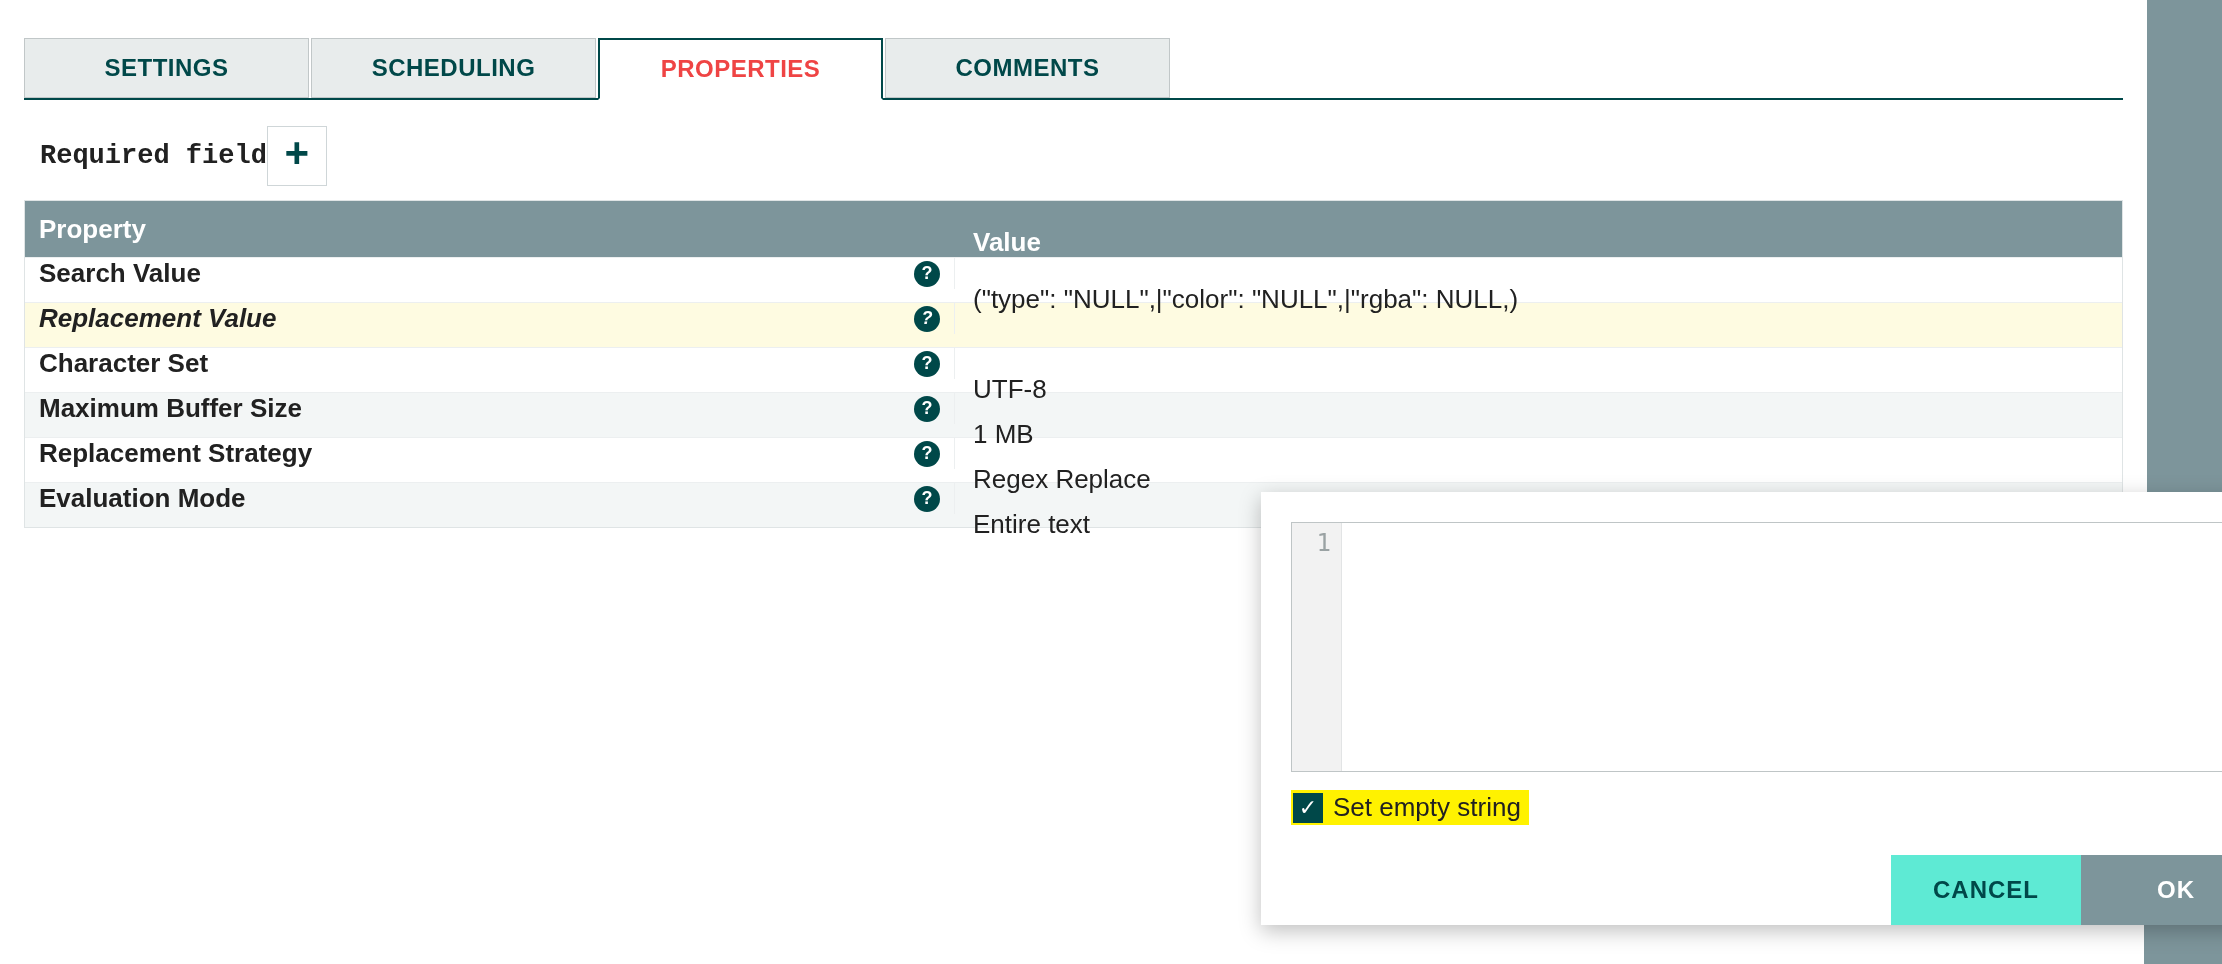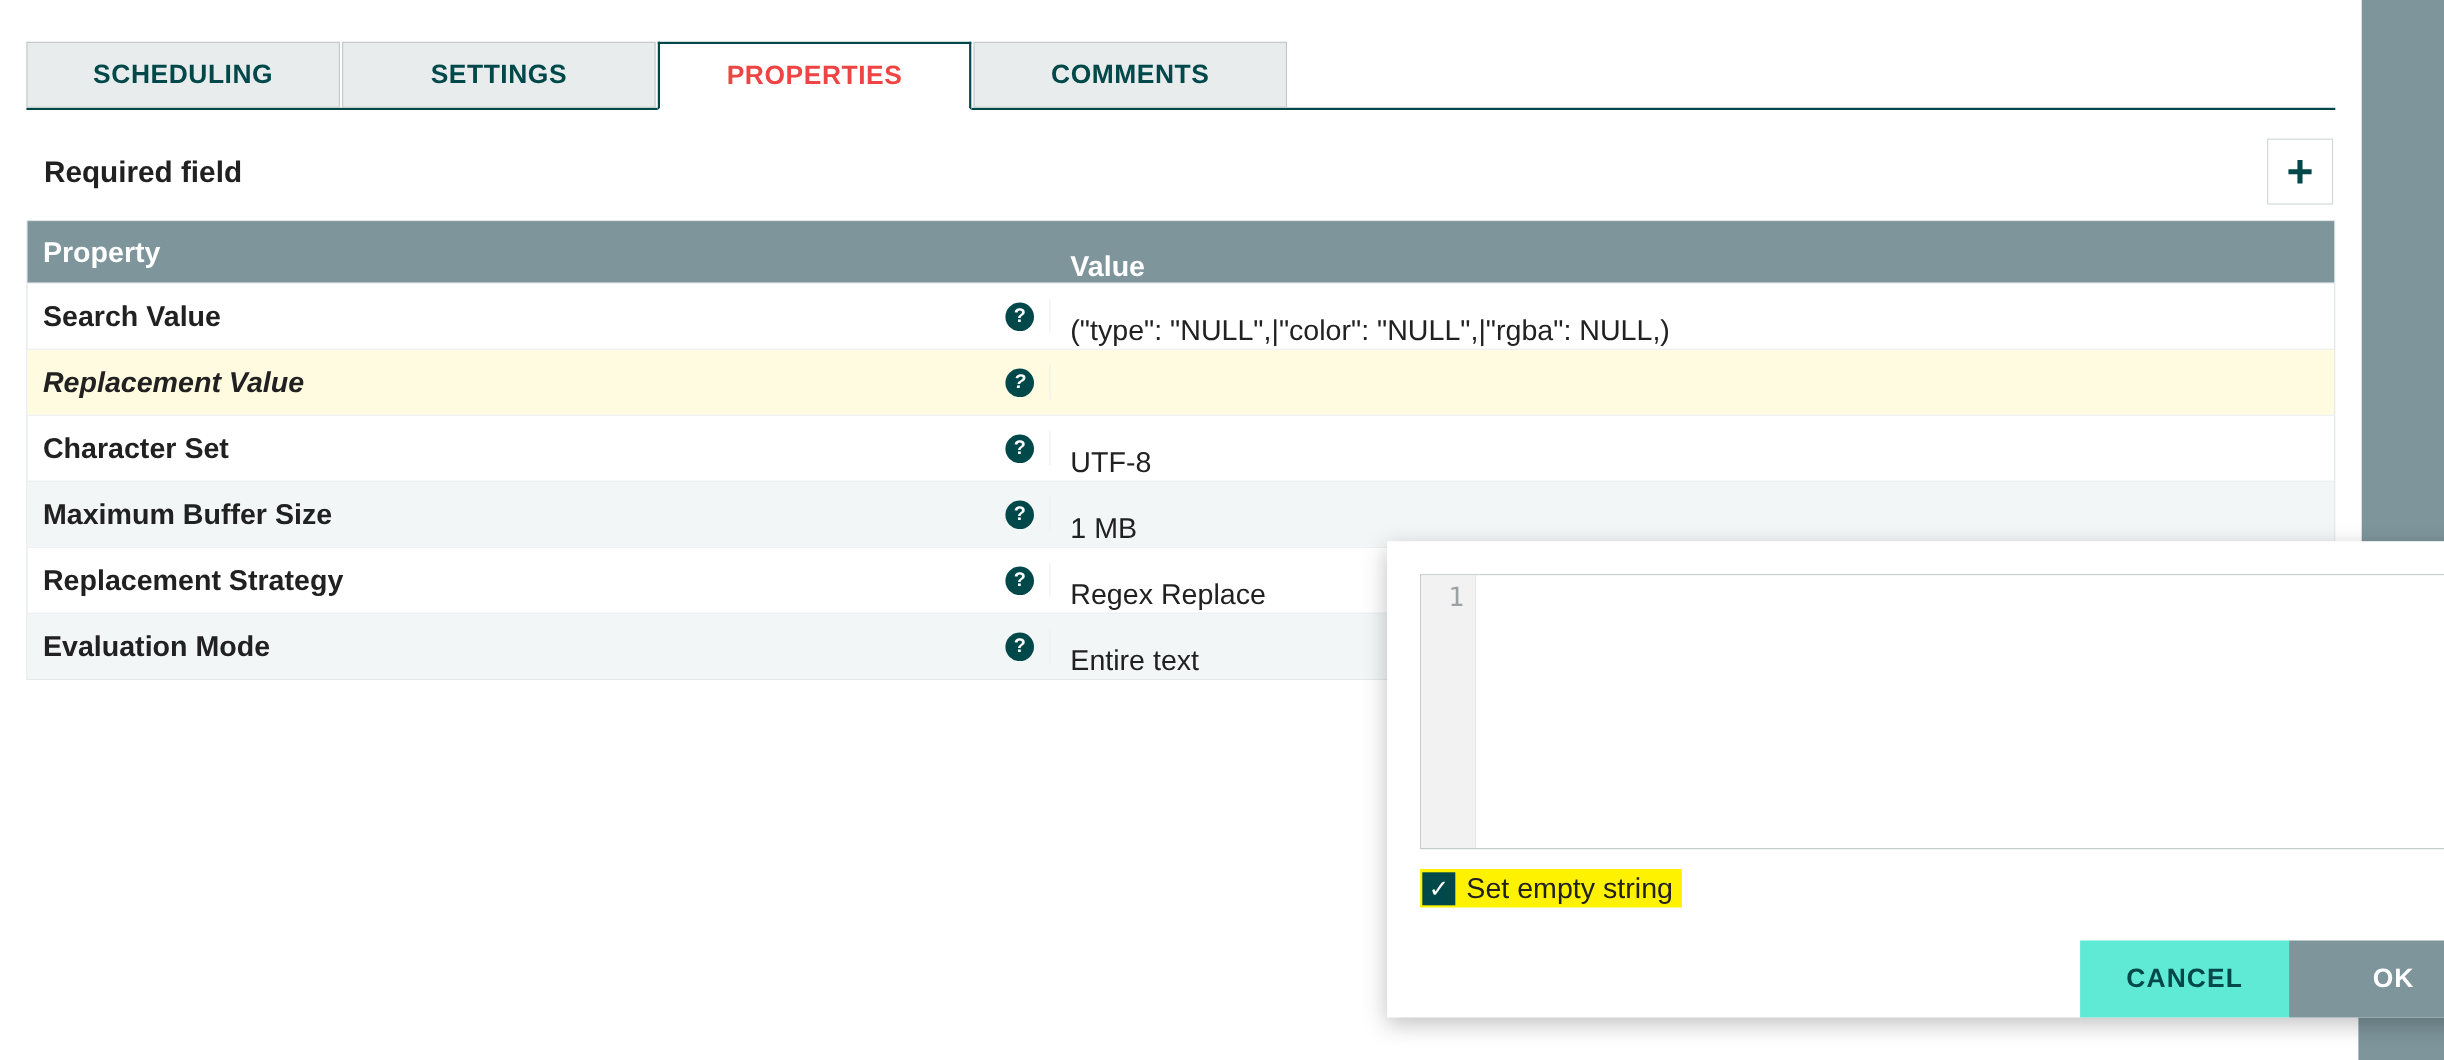"SCHEDULING" div.tab { order: before "SETTINGS" -> after "SETTINGS" }
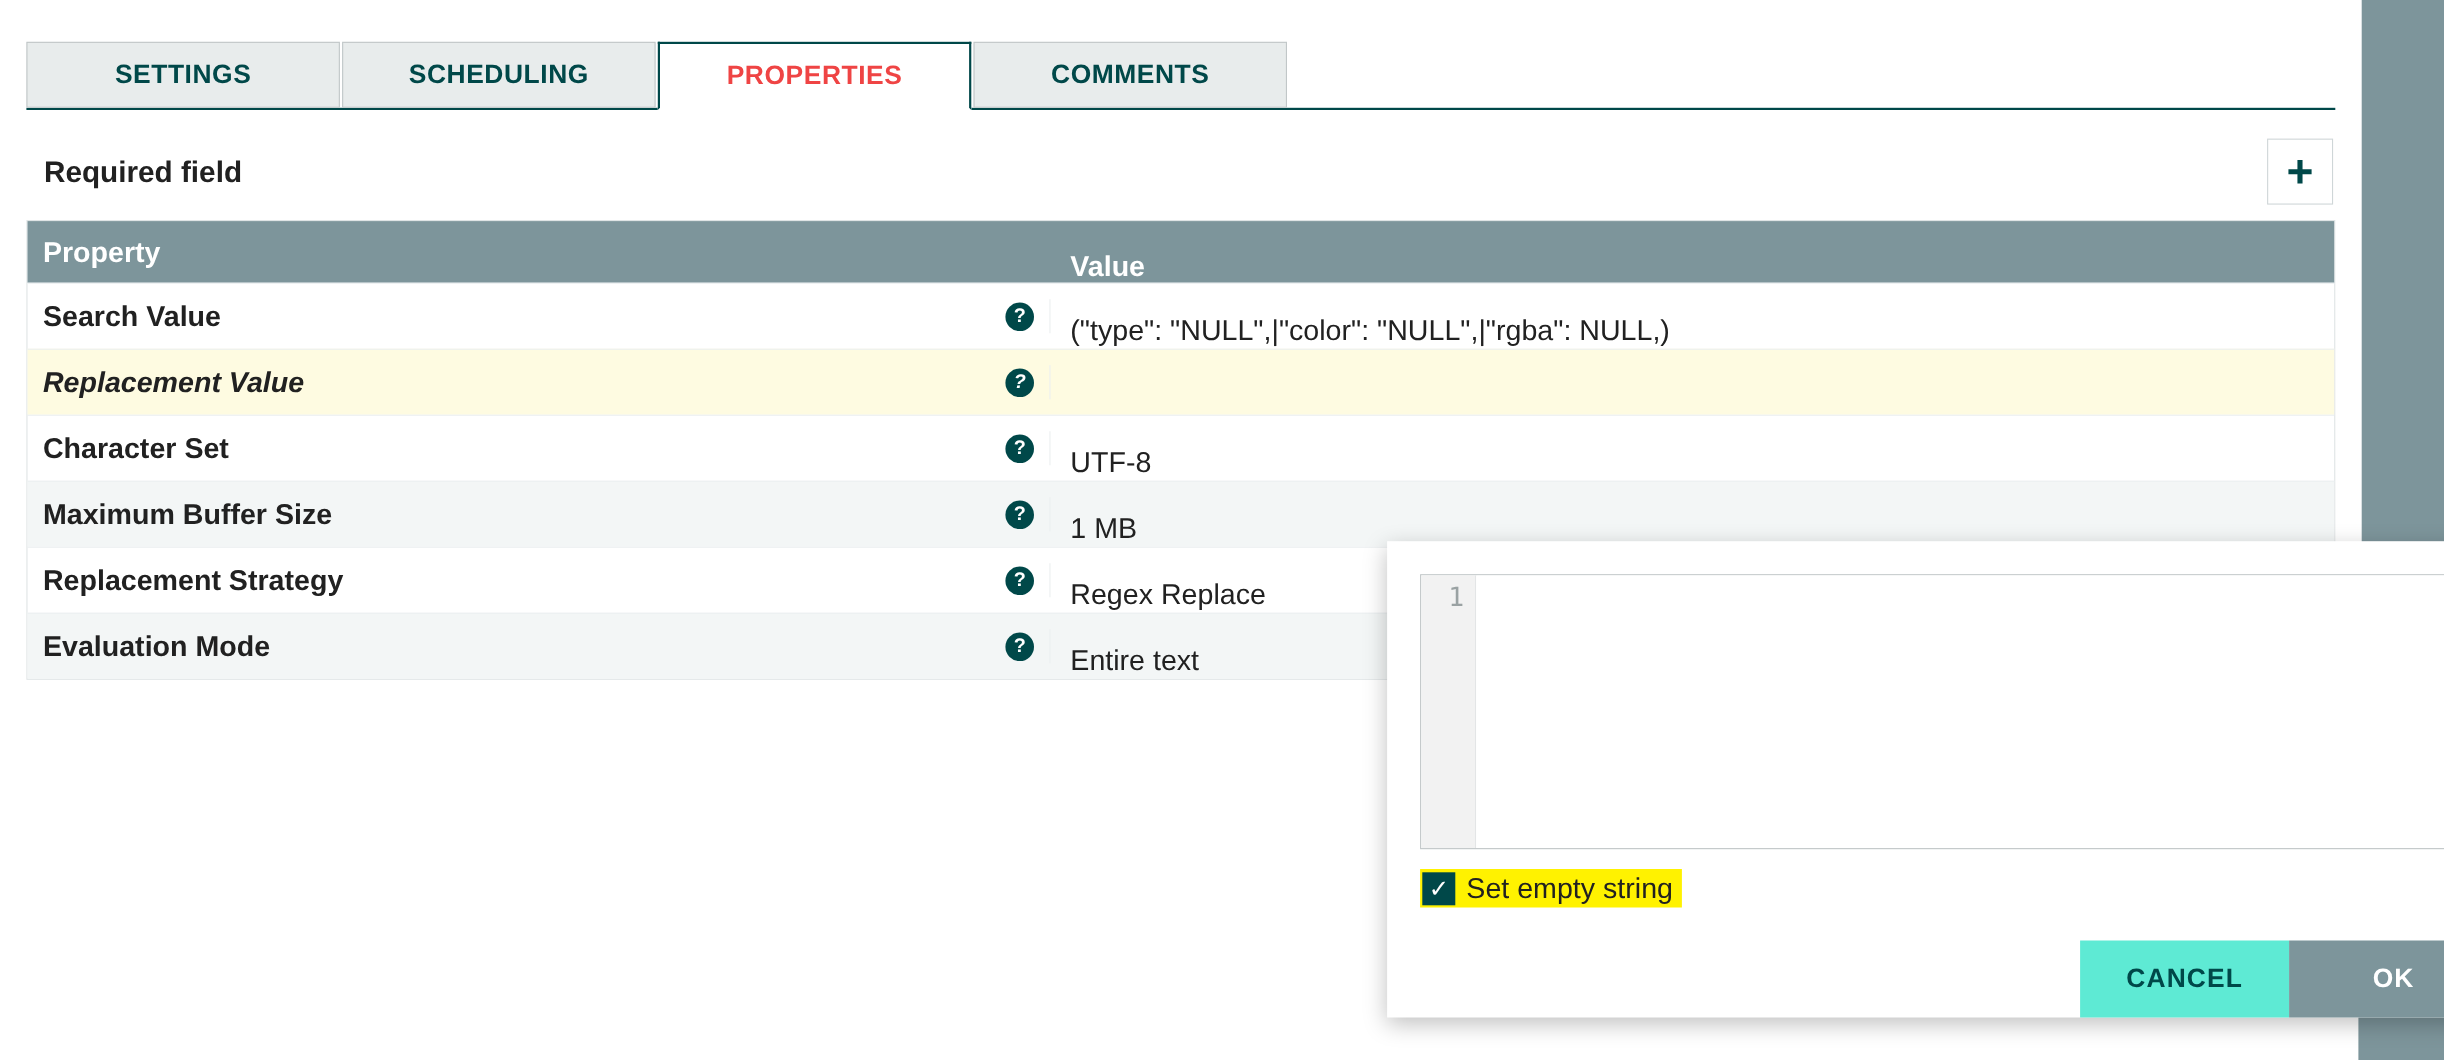"Required field" .req-row { font-family: none -> Liberation Mono, monospace; justify-content: space-between -> none }
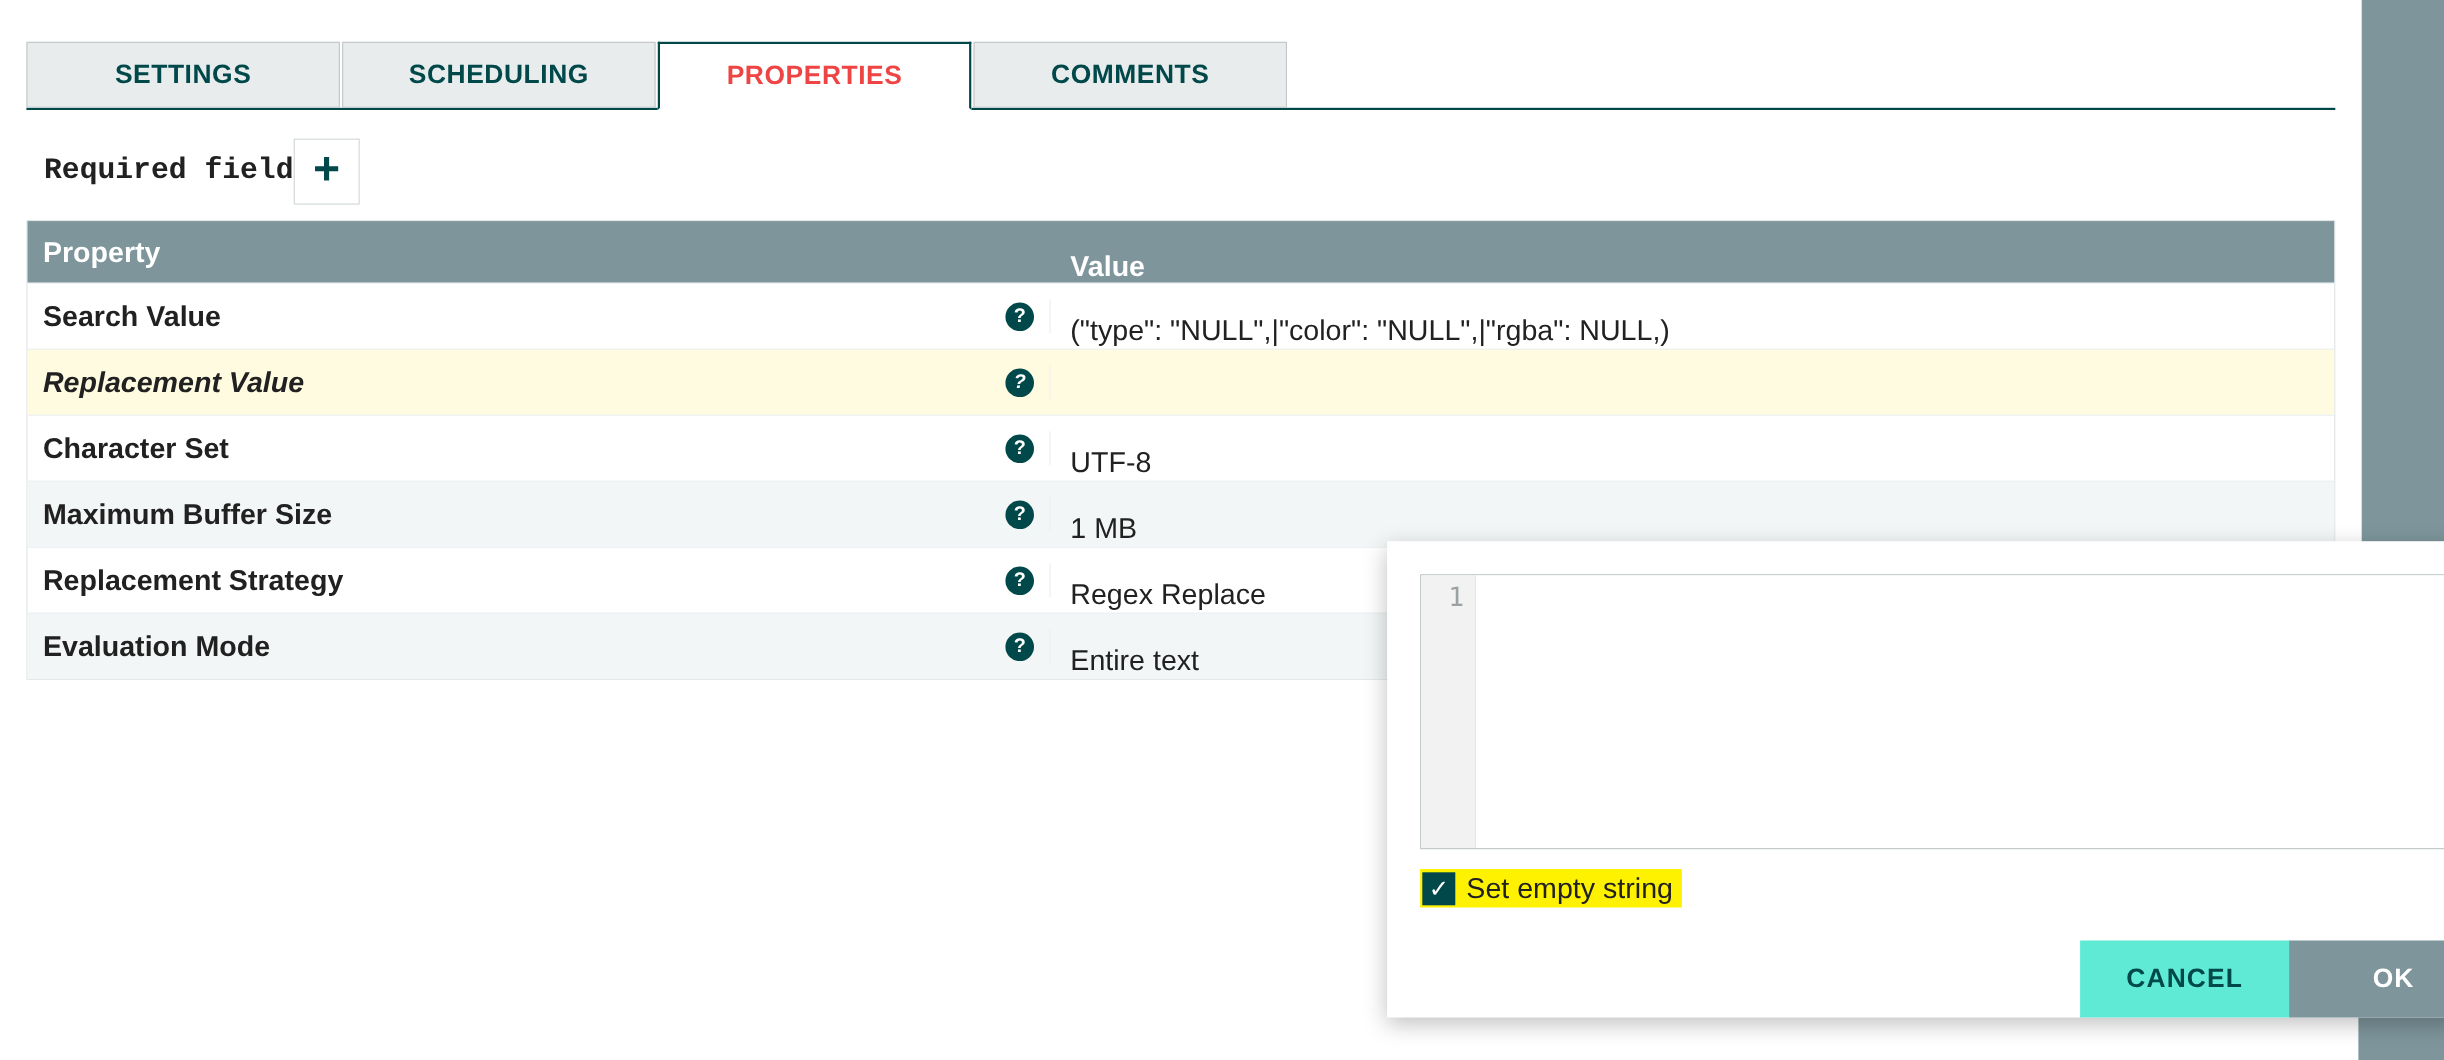"Search Value" .row { align-items: center -> flex-start; height: 60px -> 45px }
